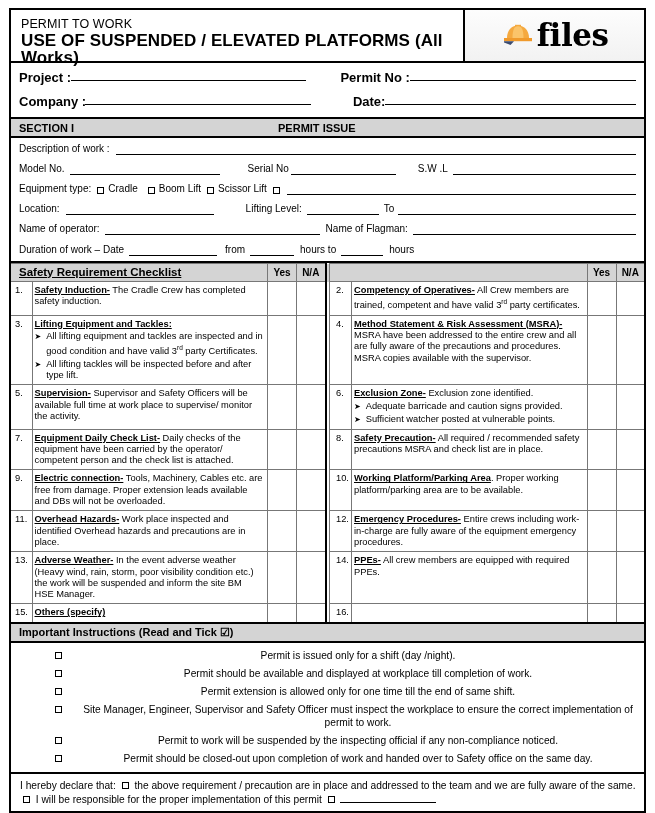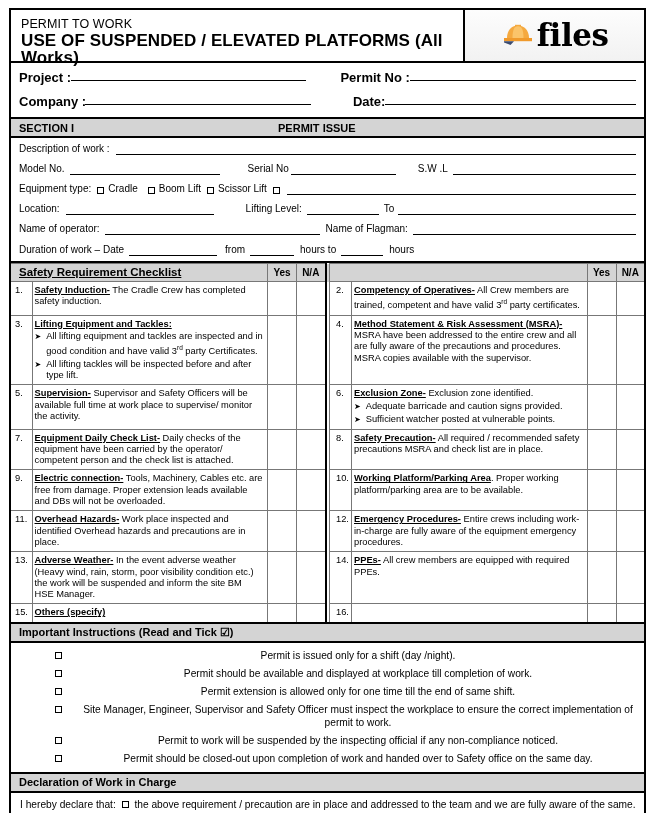"Declaration of Work in Charge" div.bandrow { html: <div> <span>Declaration of Work in Charge</span> </div> -> none }
